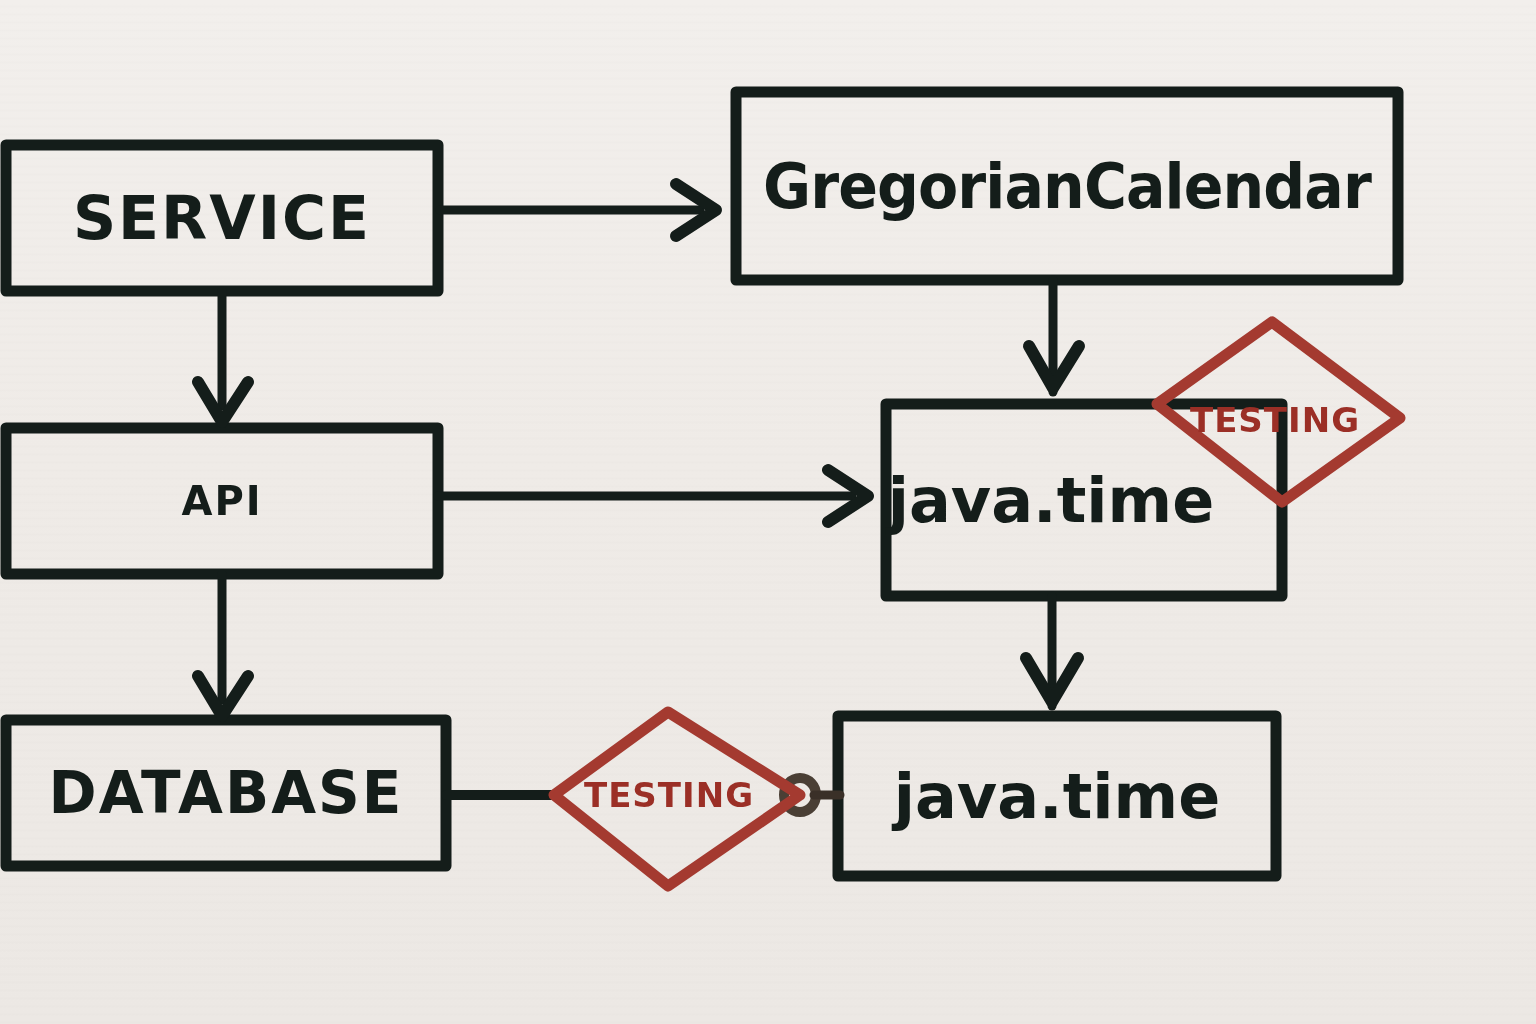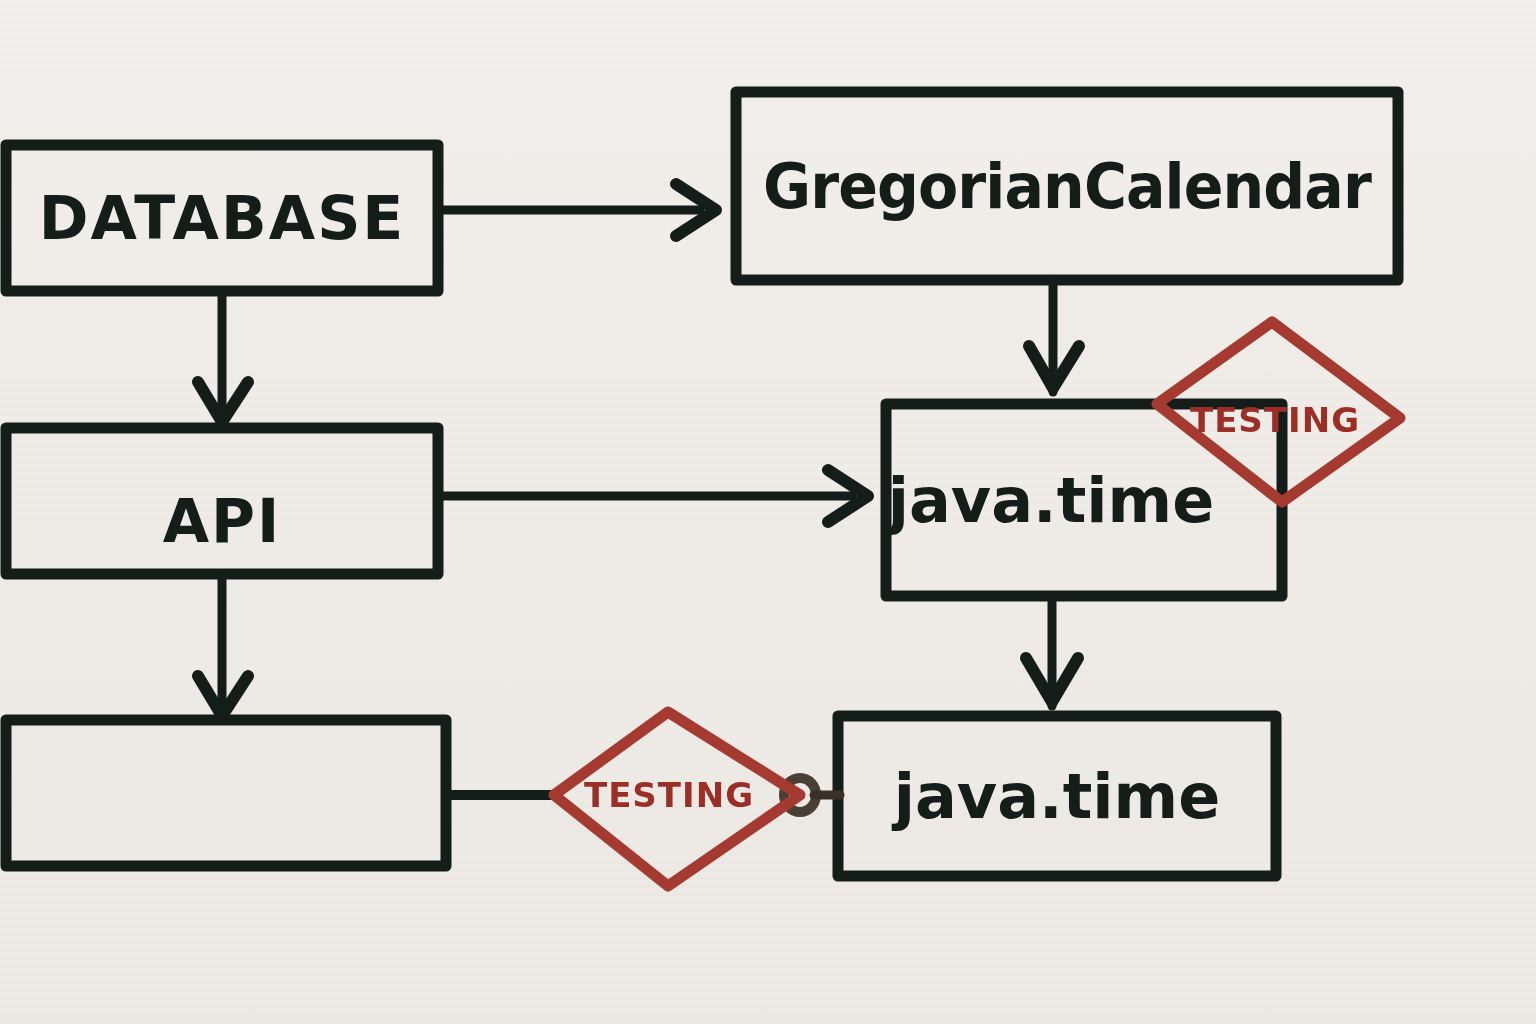"DATABASE" div.node-label { text: DATABASE -> SERVICE }
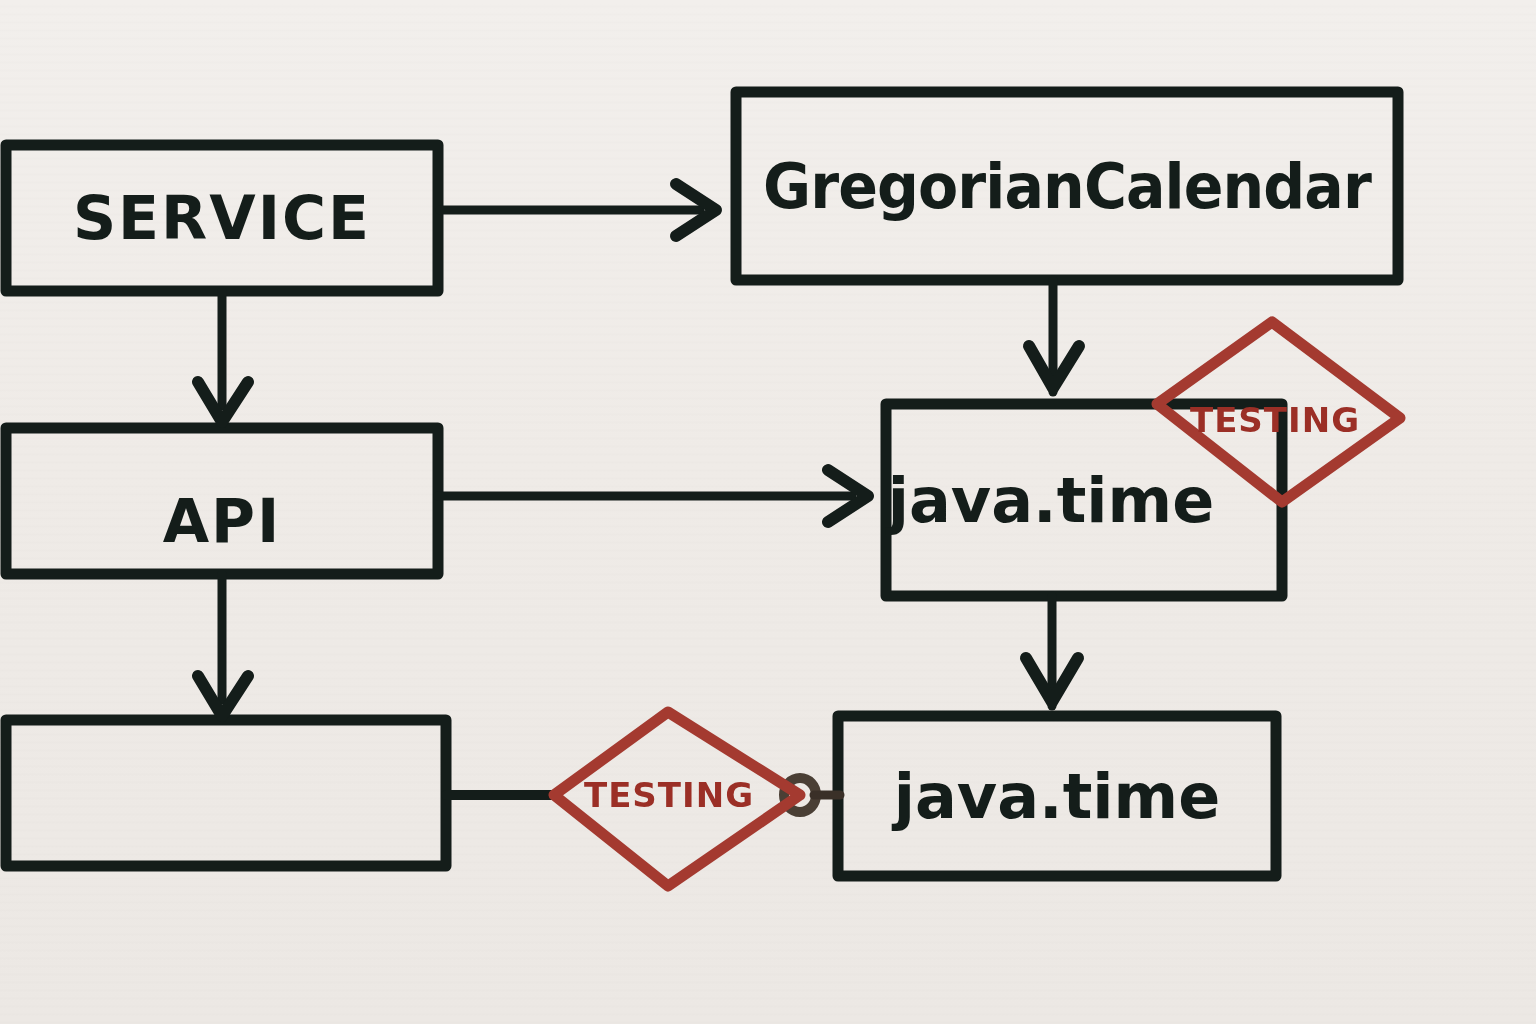"API" div.node-label { font-size: 60px -> 40px; top: 448px -> 428px }
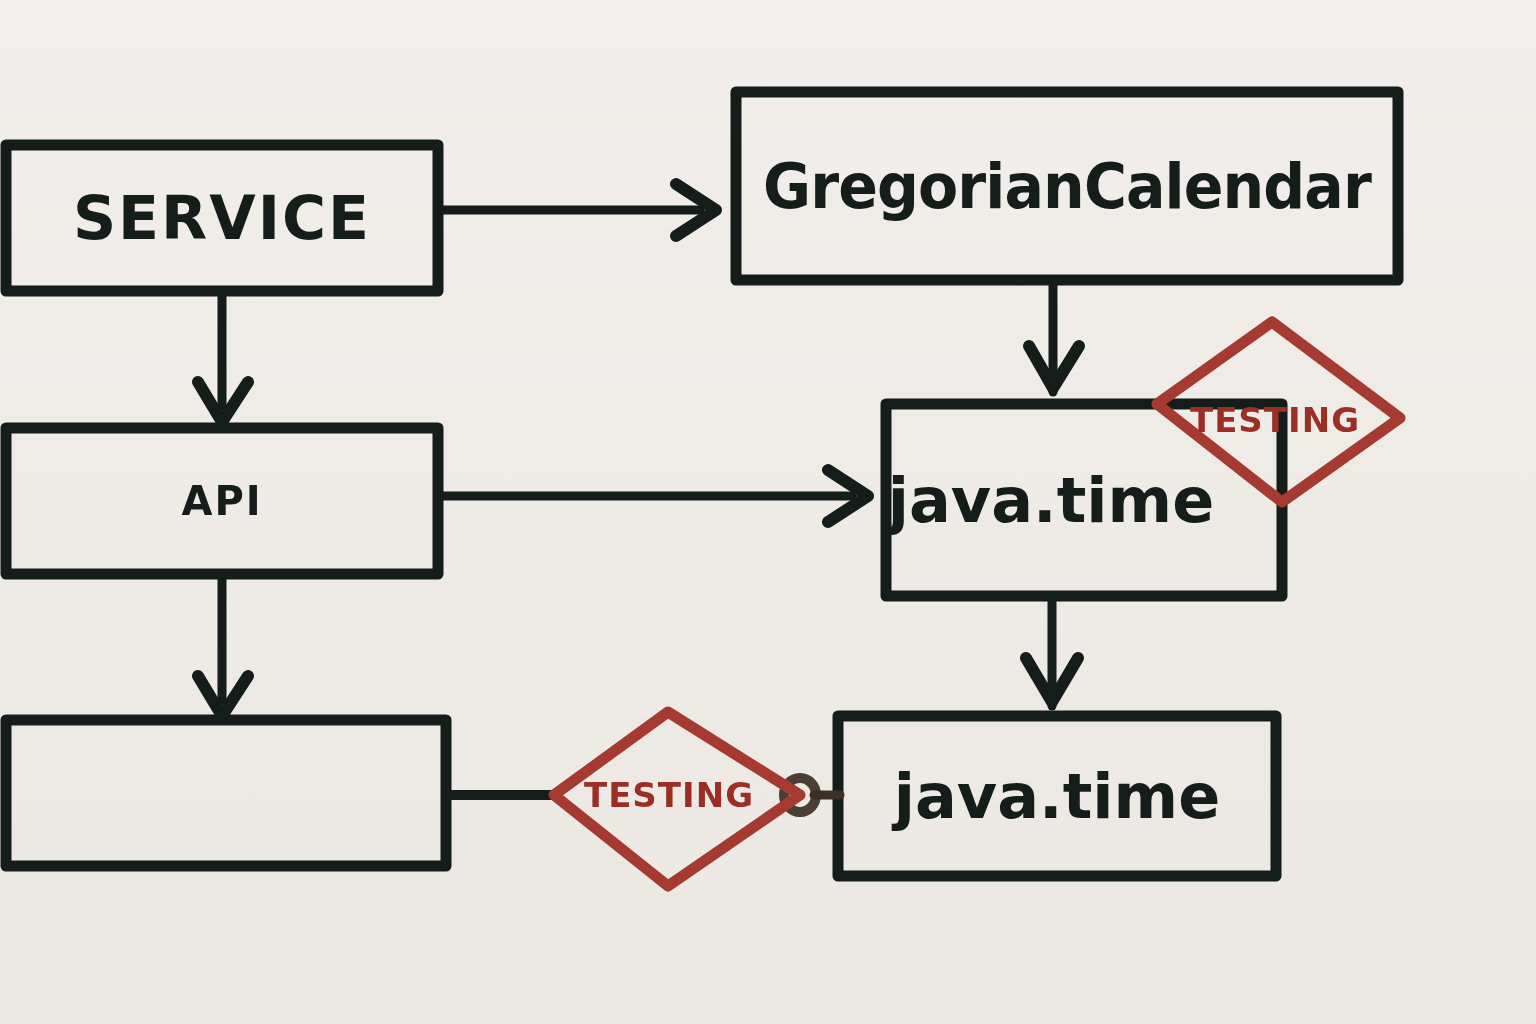"DATABASE" div.node-label { html: none -> <div>DATABASE</div> }
